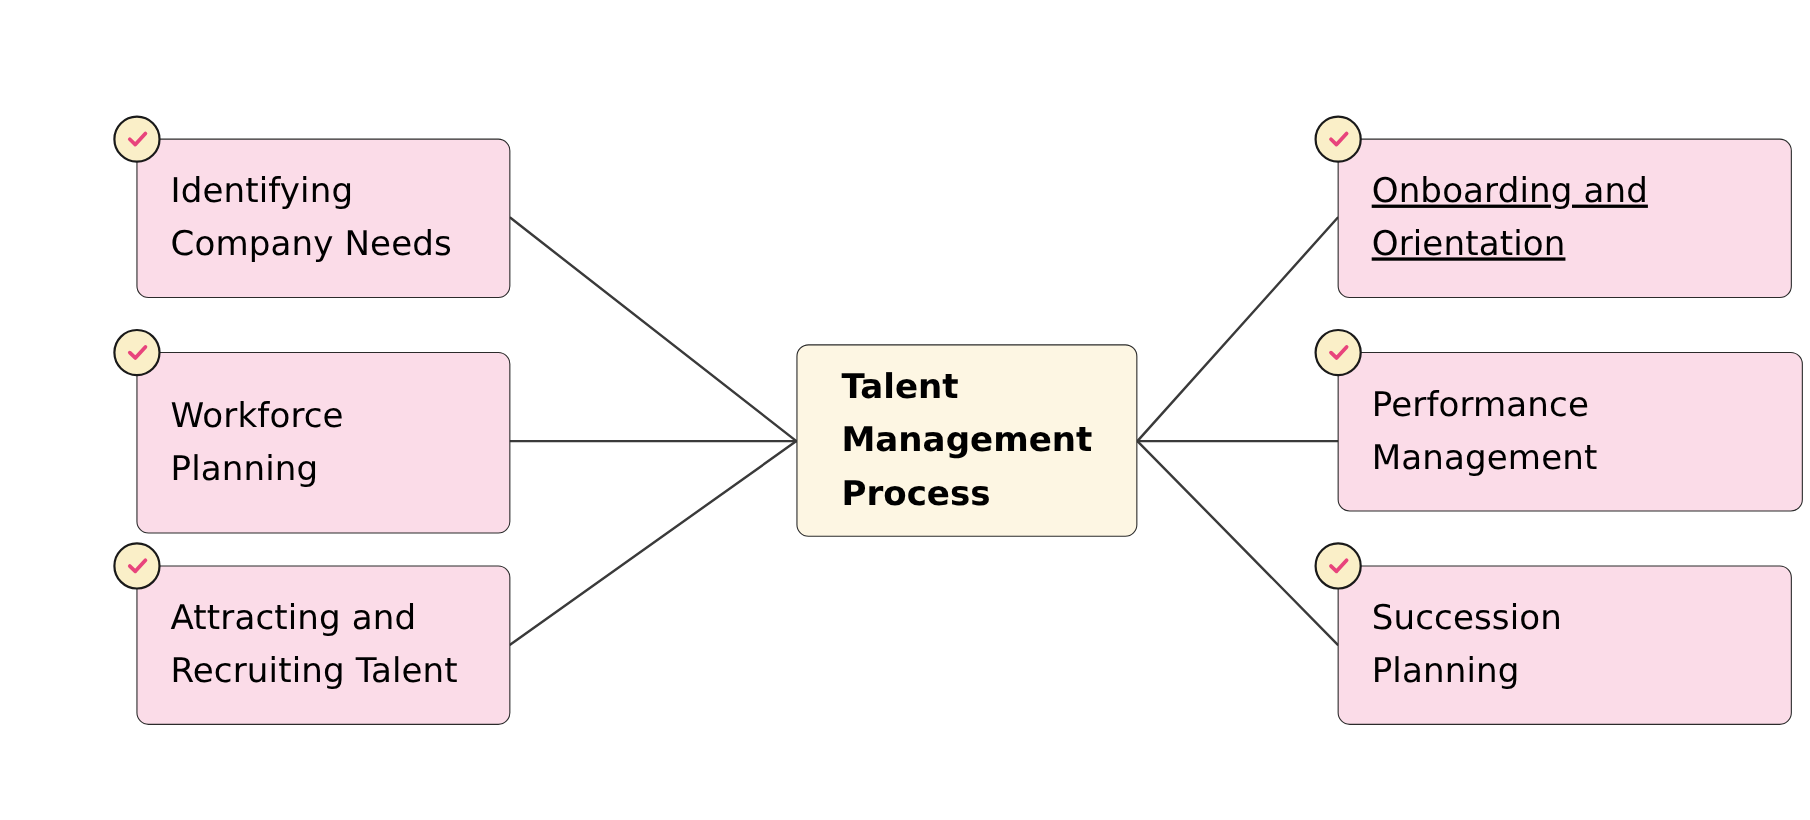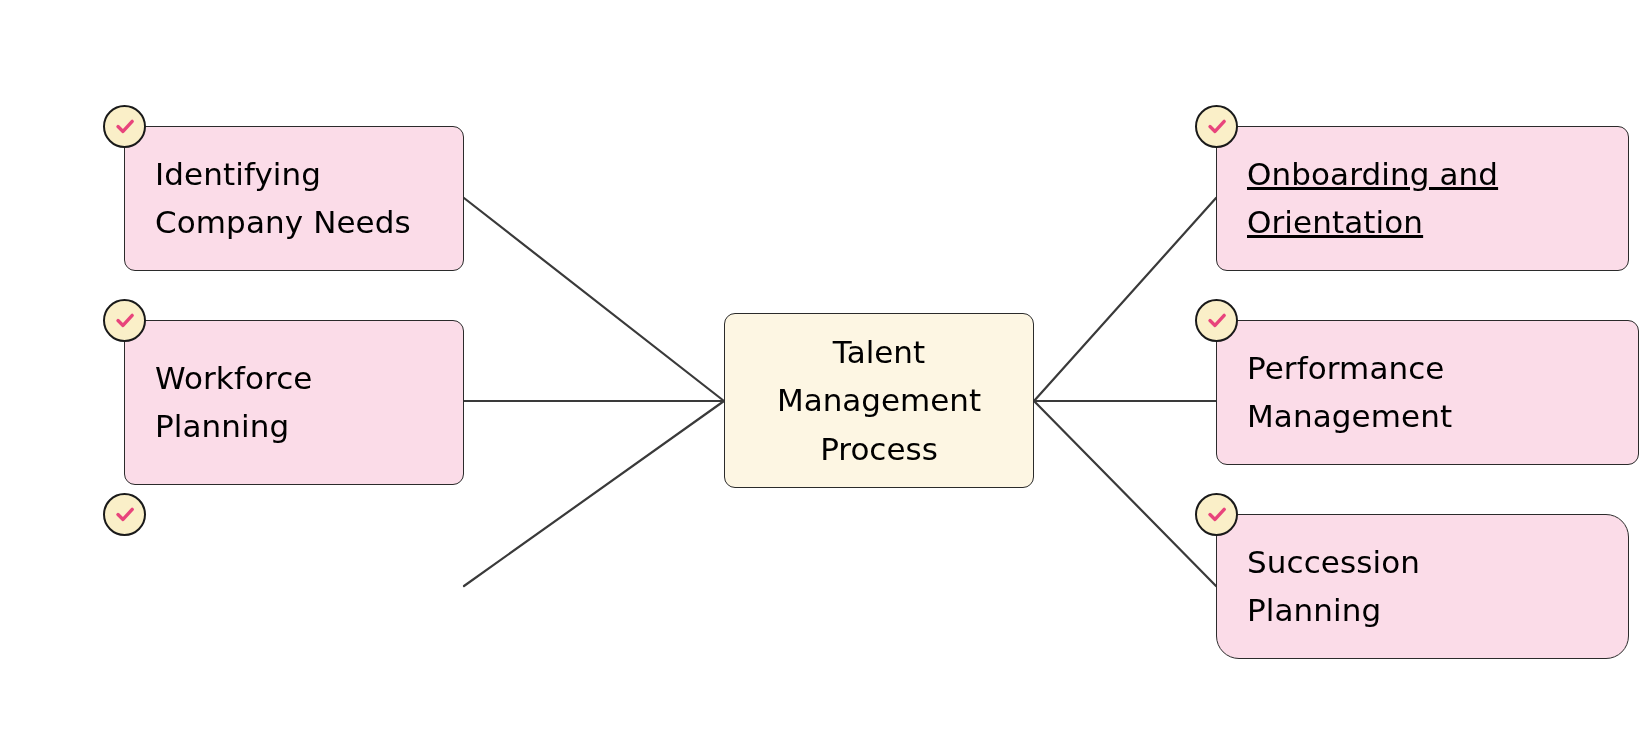"Talent" .node.center .node-label { font-weight: 400 -> 700; text-align: center -> none }
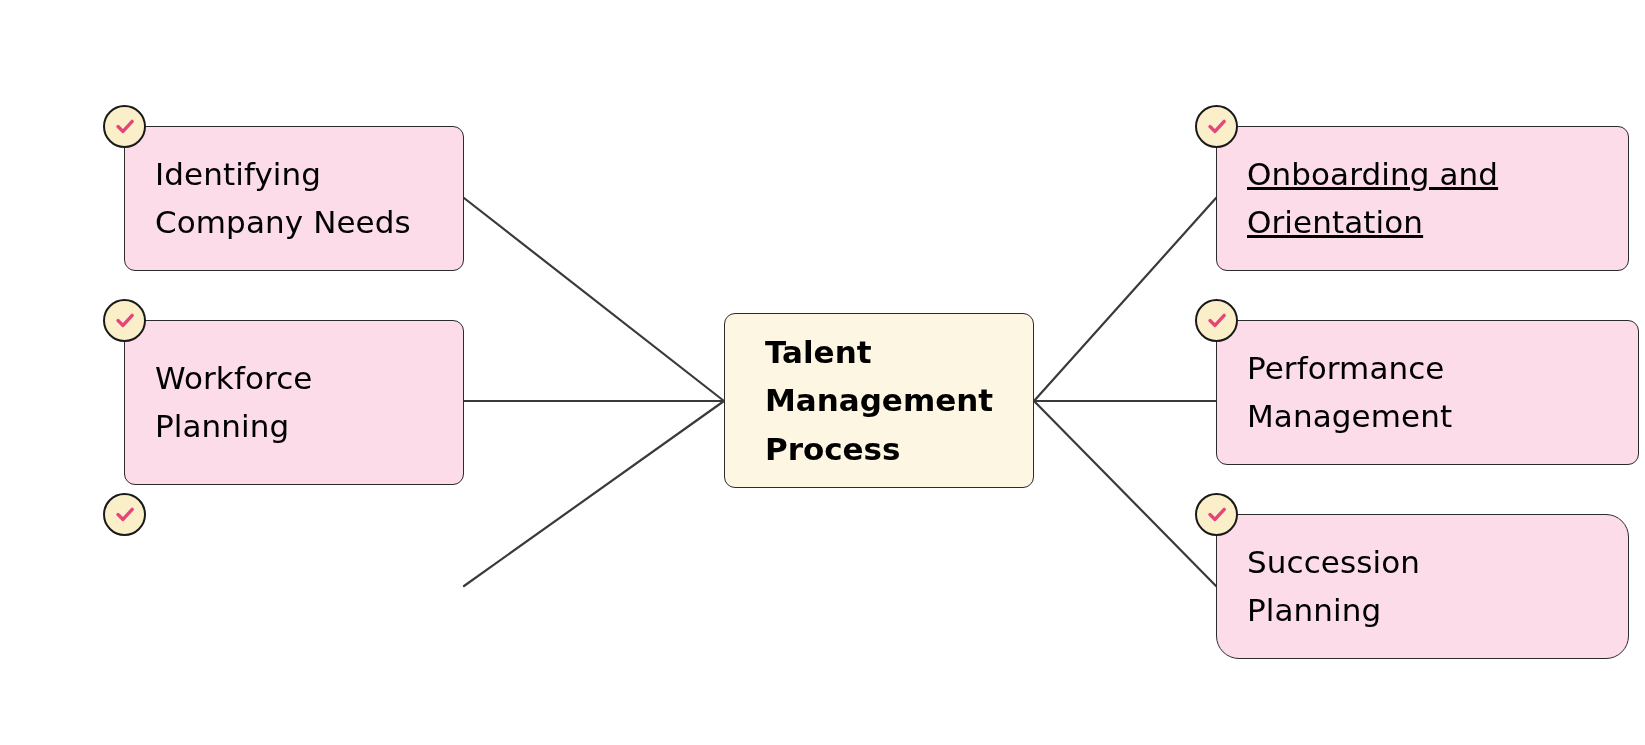"Attracting and" div.node { html: none -> <div> <span>Attracting and Recruiting Talent</span> </div> }
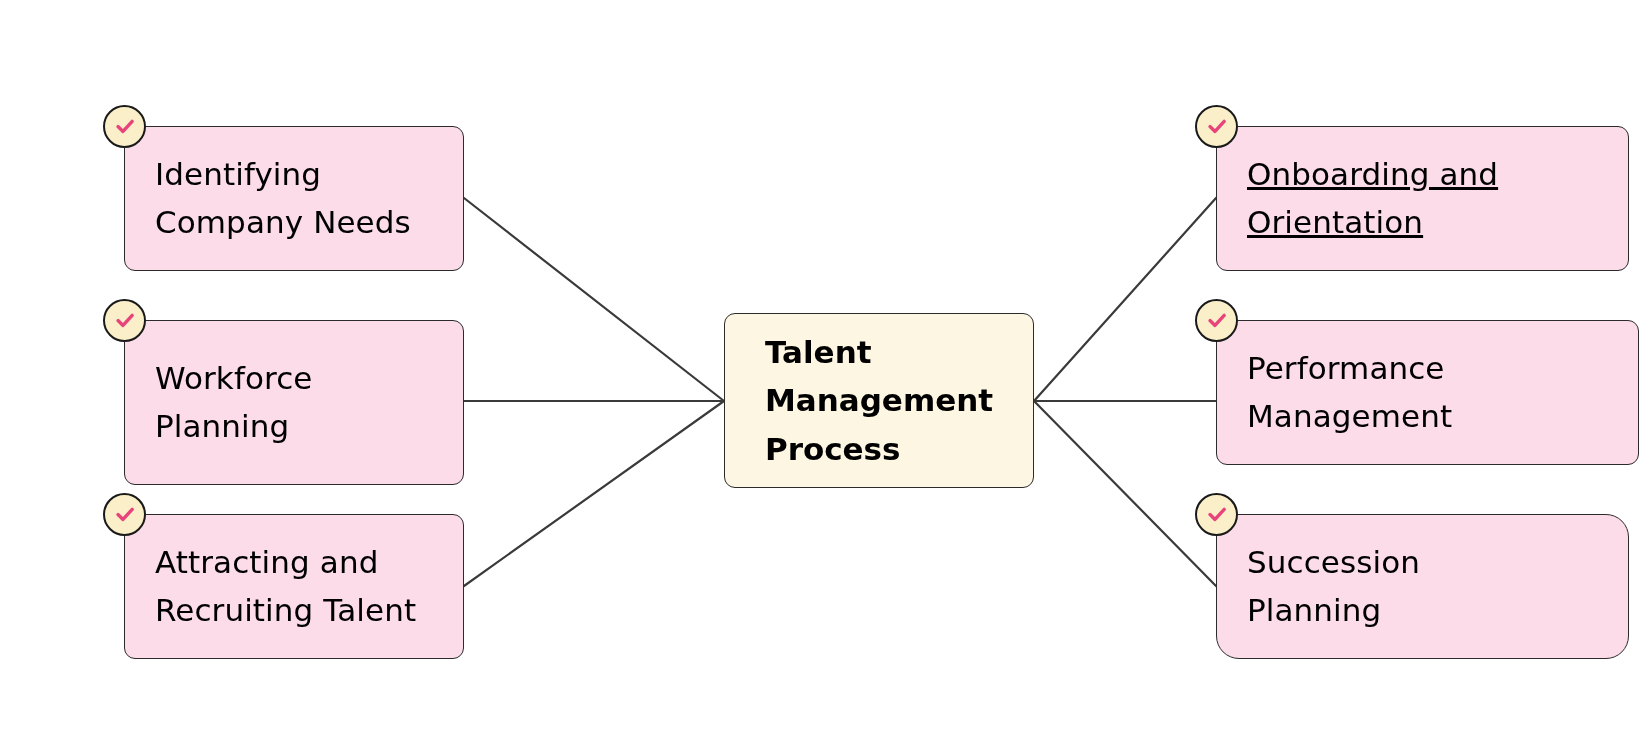"Succession" div.node { border-radius: 23px -> none }
